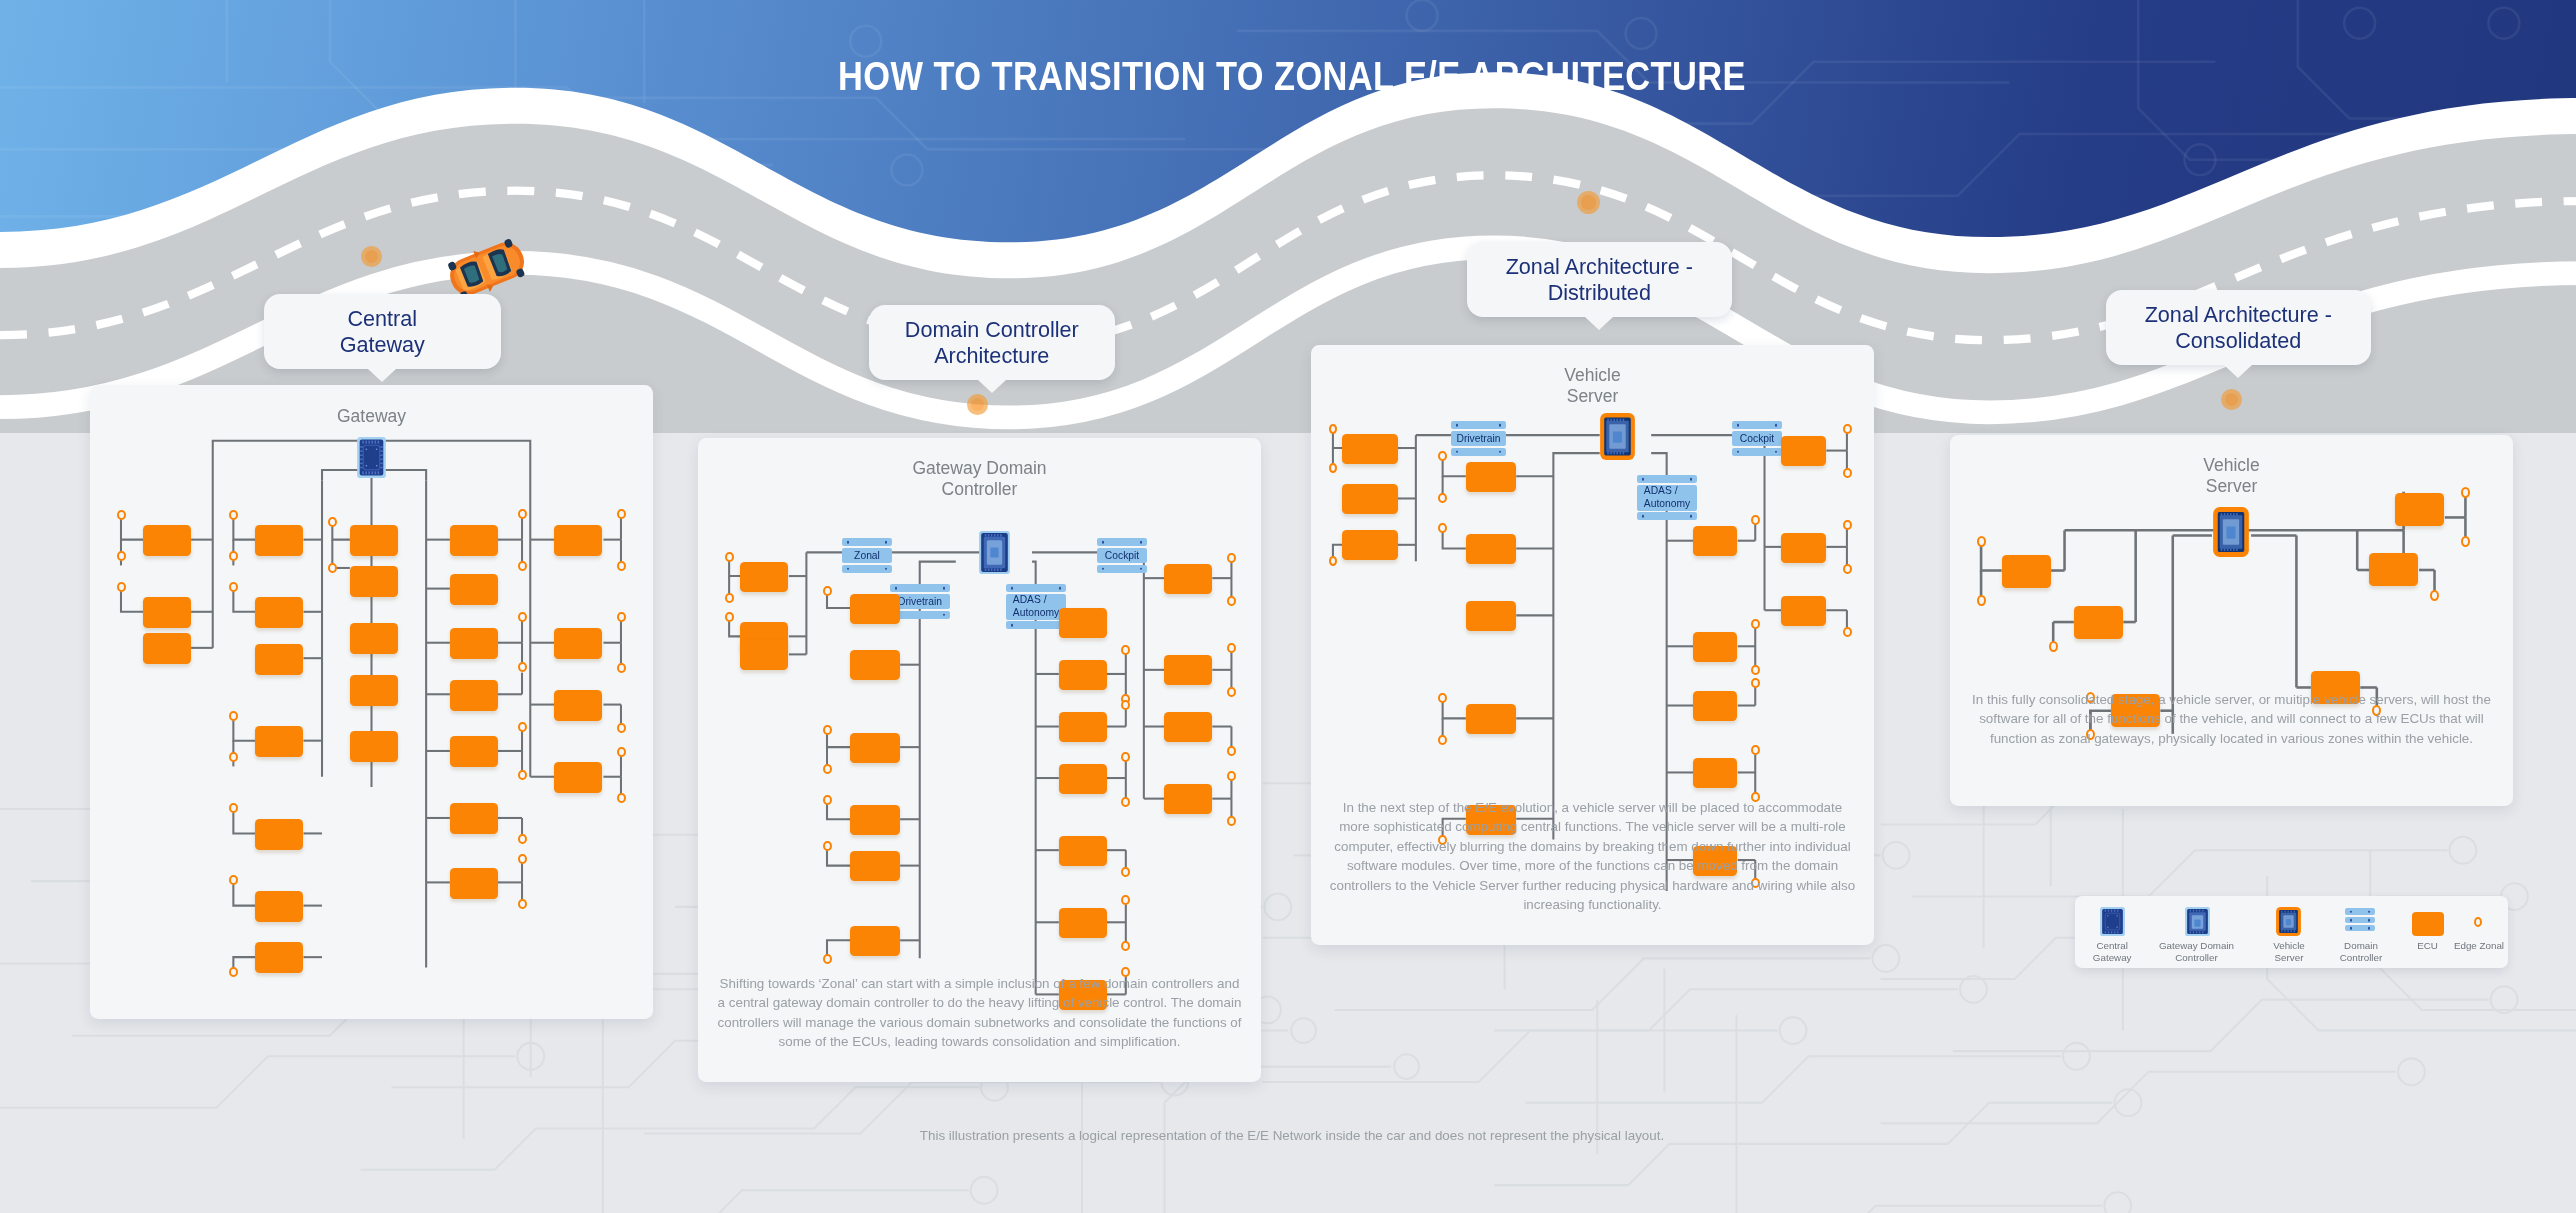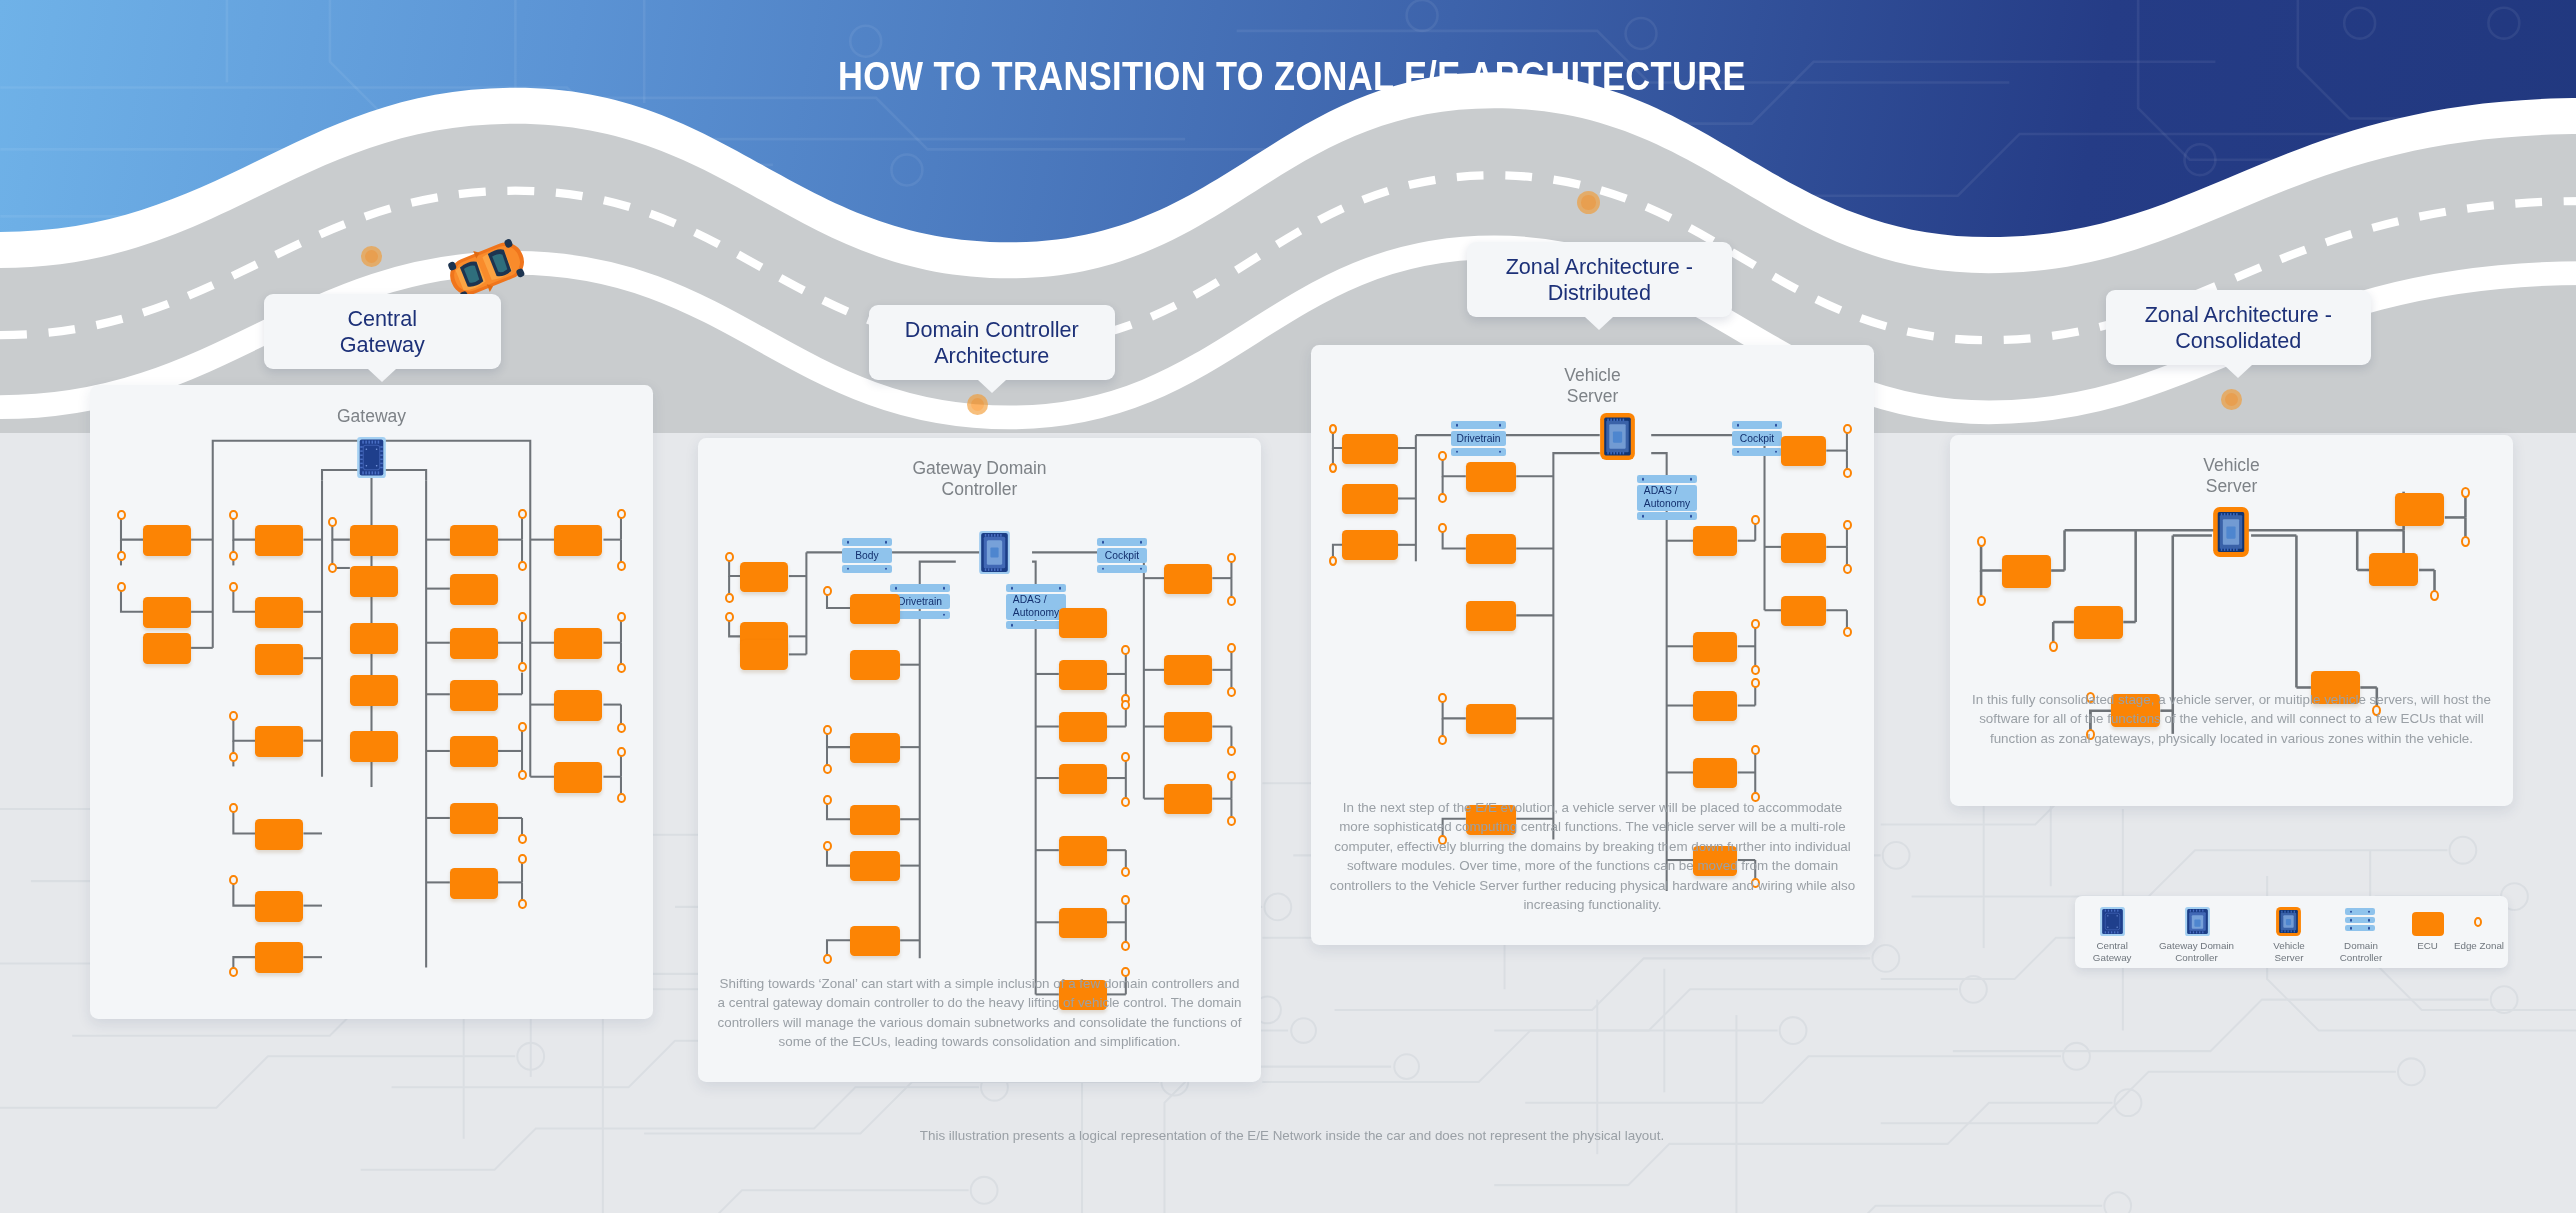"Zonal Architecture -" .callout { border-radius: 9px -> 16px }
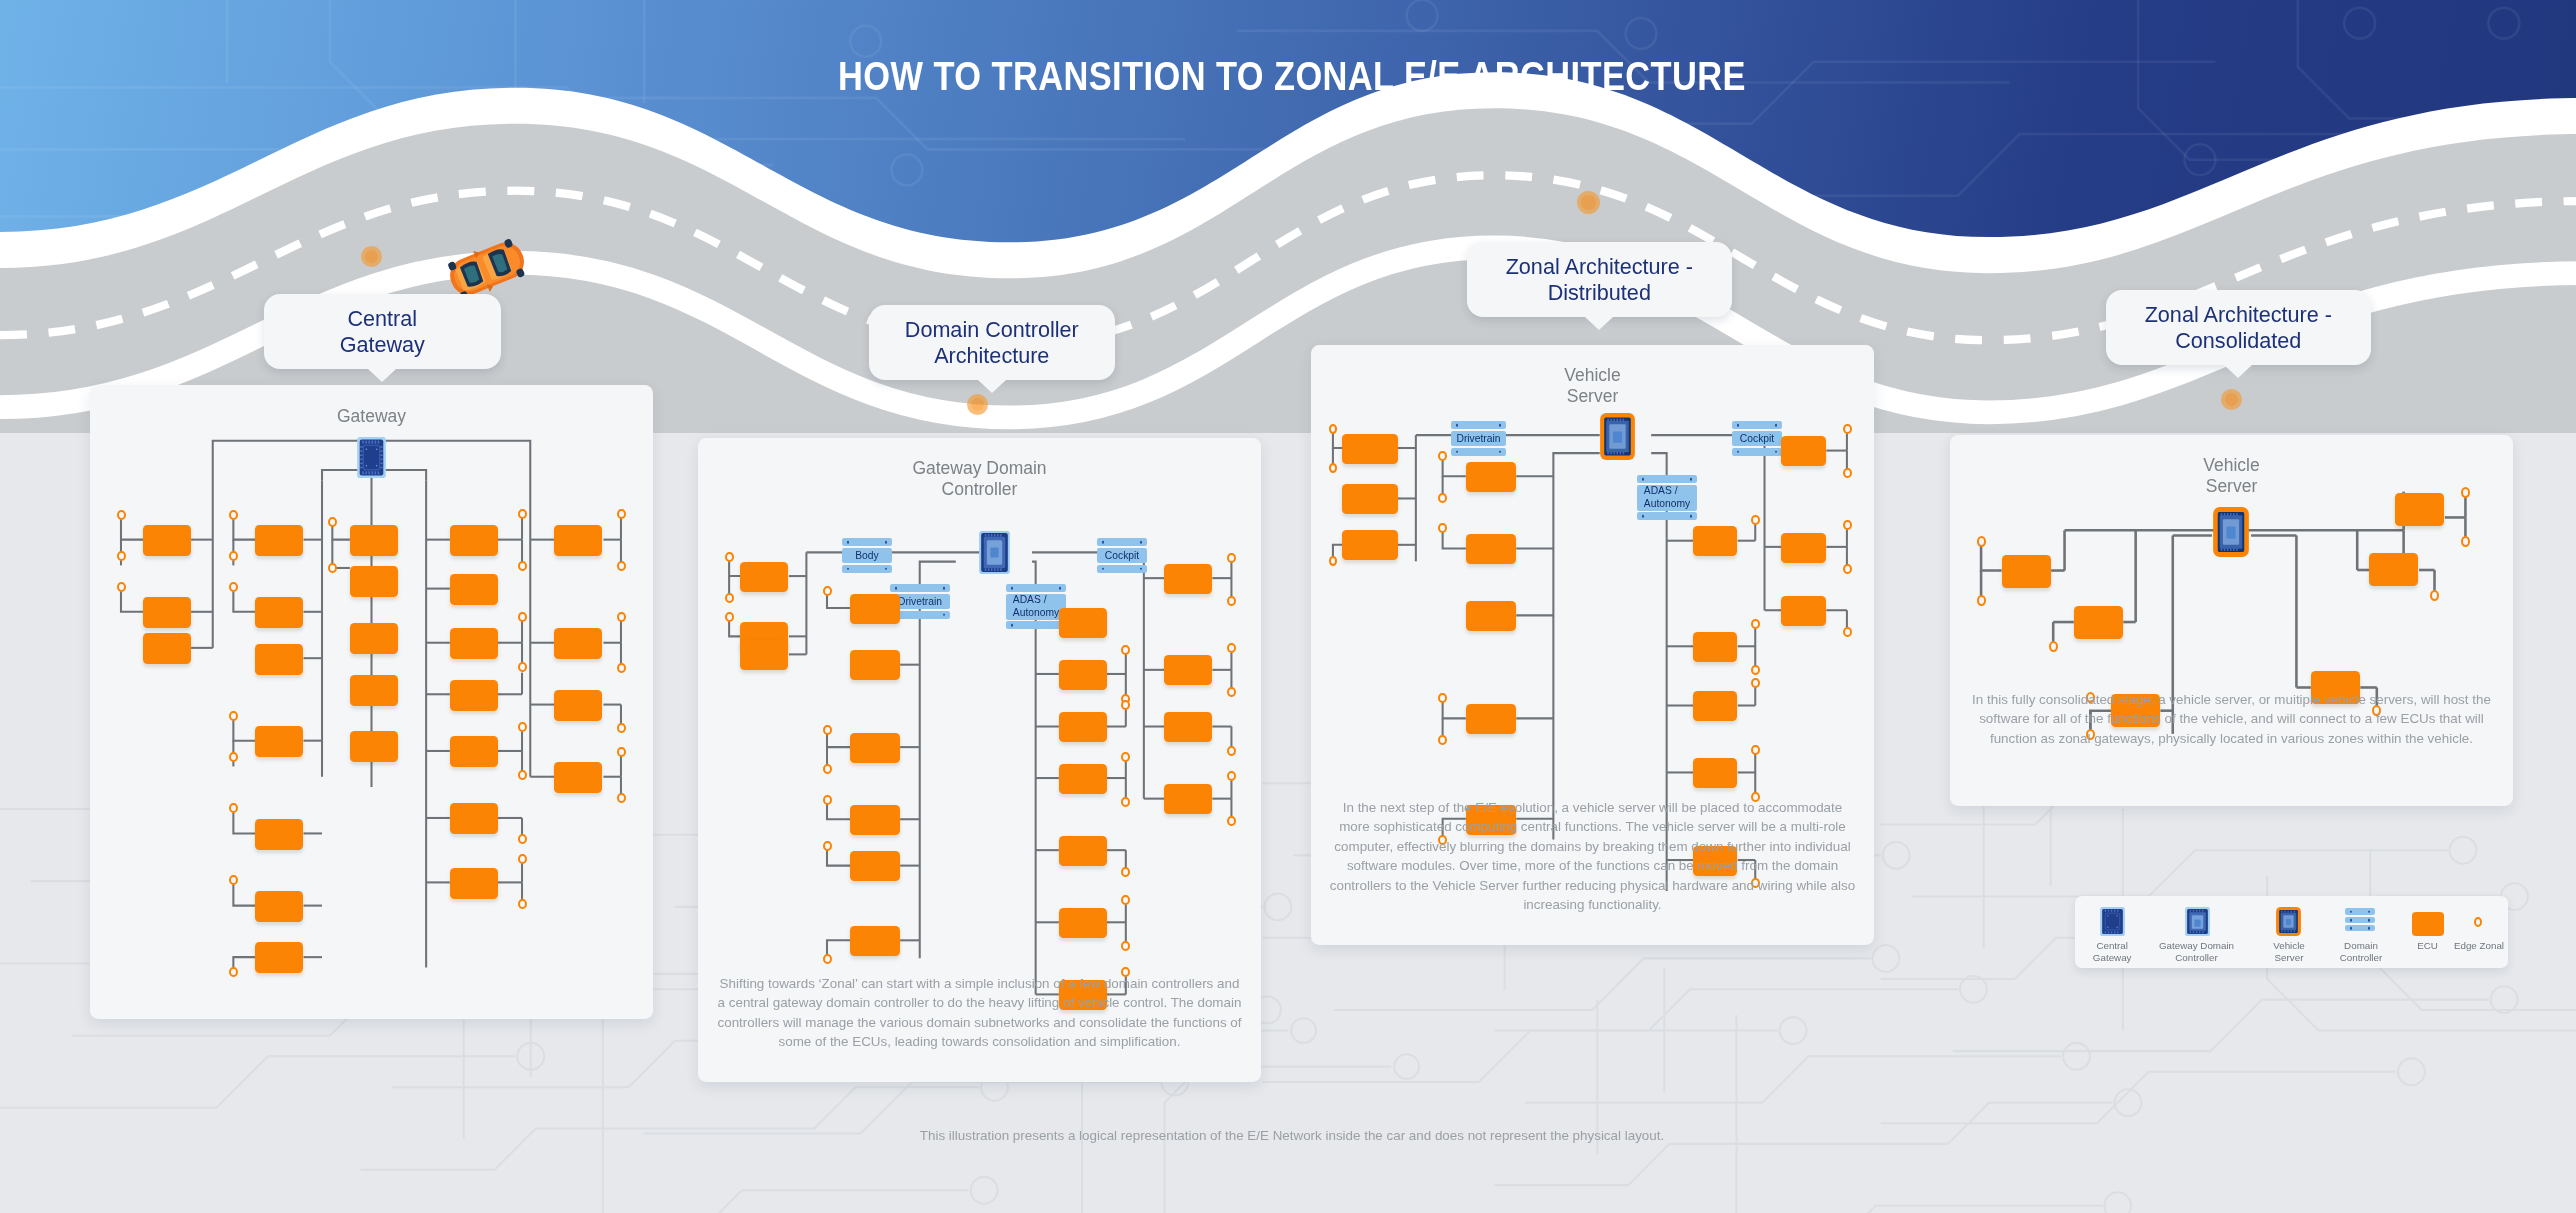"Body" div.mid { text: Body -> Zonal }
